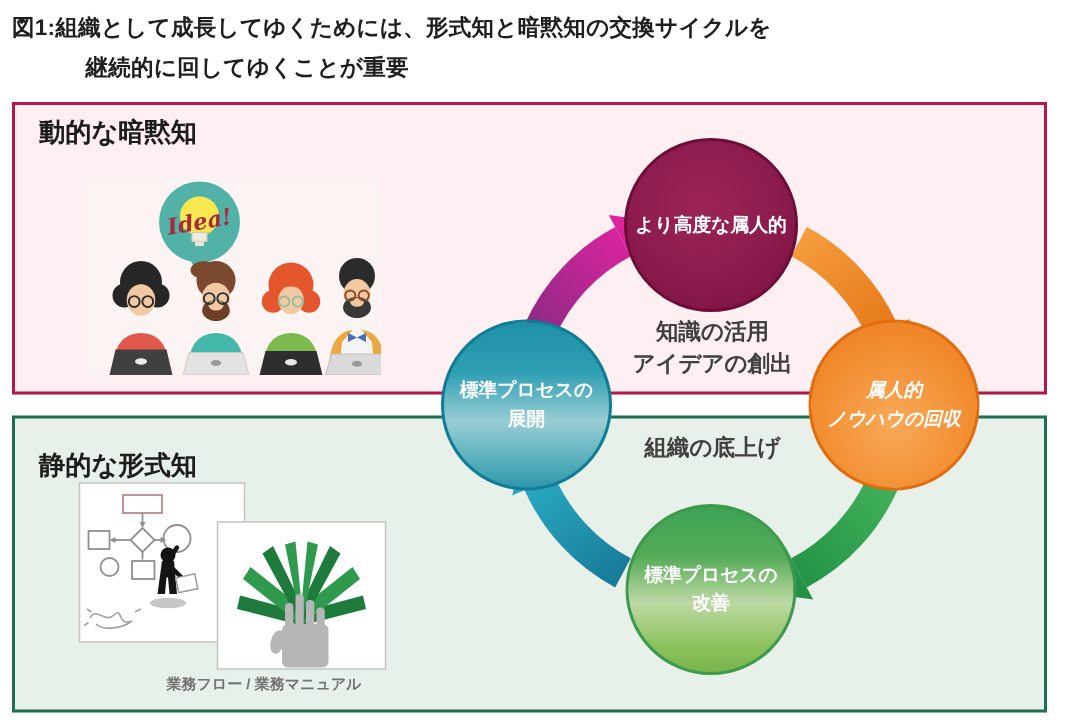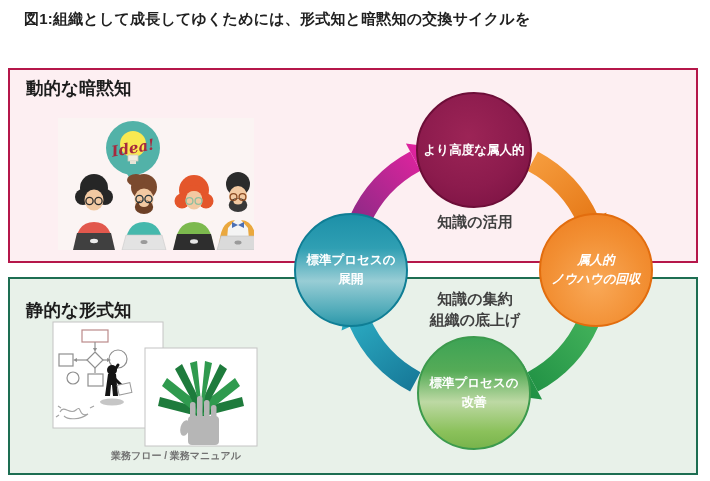"図1:組織として成長してゆくためには、形式知と暗黙知の交換サイクルを" .title { left: 24px -> 8px }
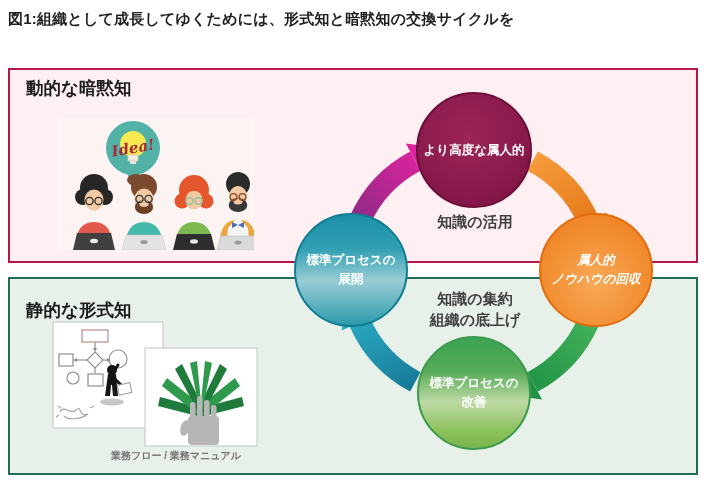"継続的に回してゆくことが重要" div.l2 { html: none -> <div>継続的に回してゆくことが重要</div> }
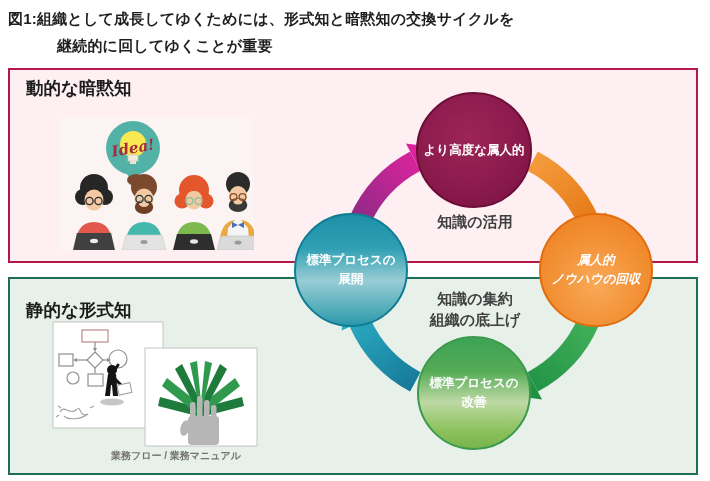"アイデアの創出" div { html: none -> <div>アイデアの創出</div> }
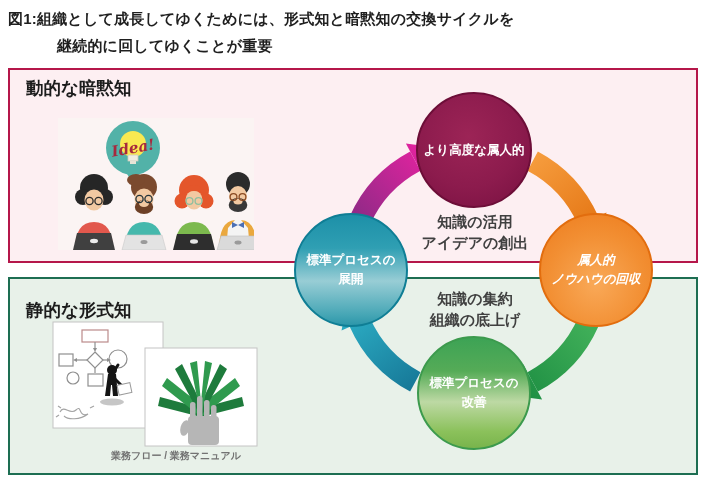"知識の集約" div { html: <div>知識の集約</div> -> none }
